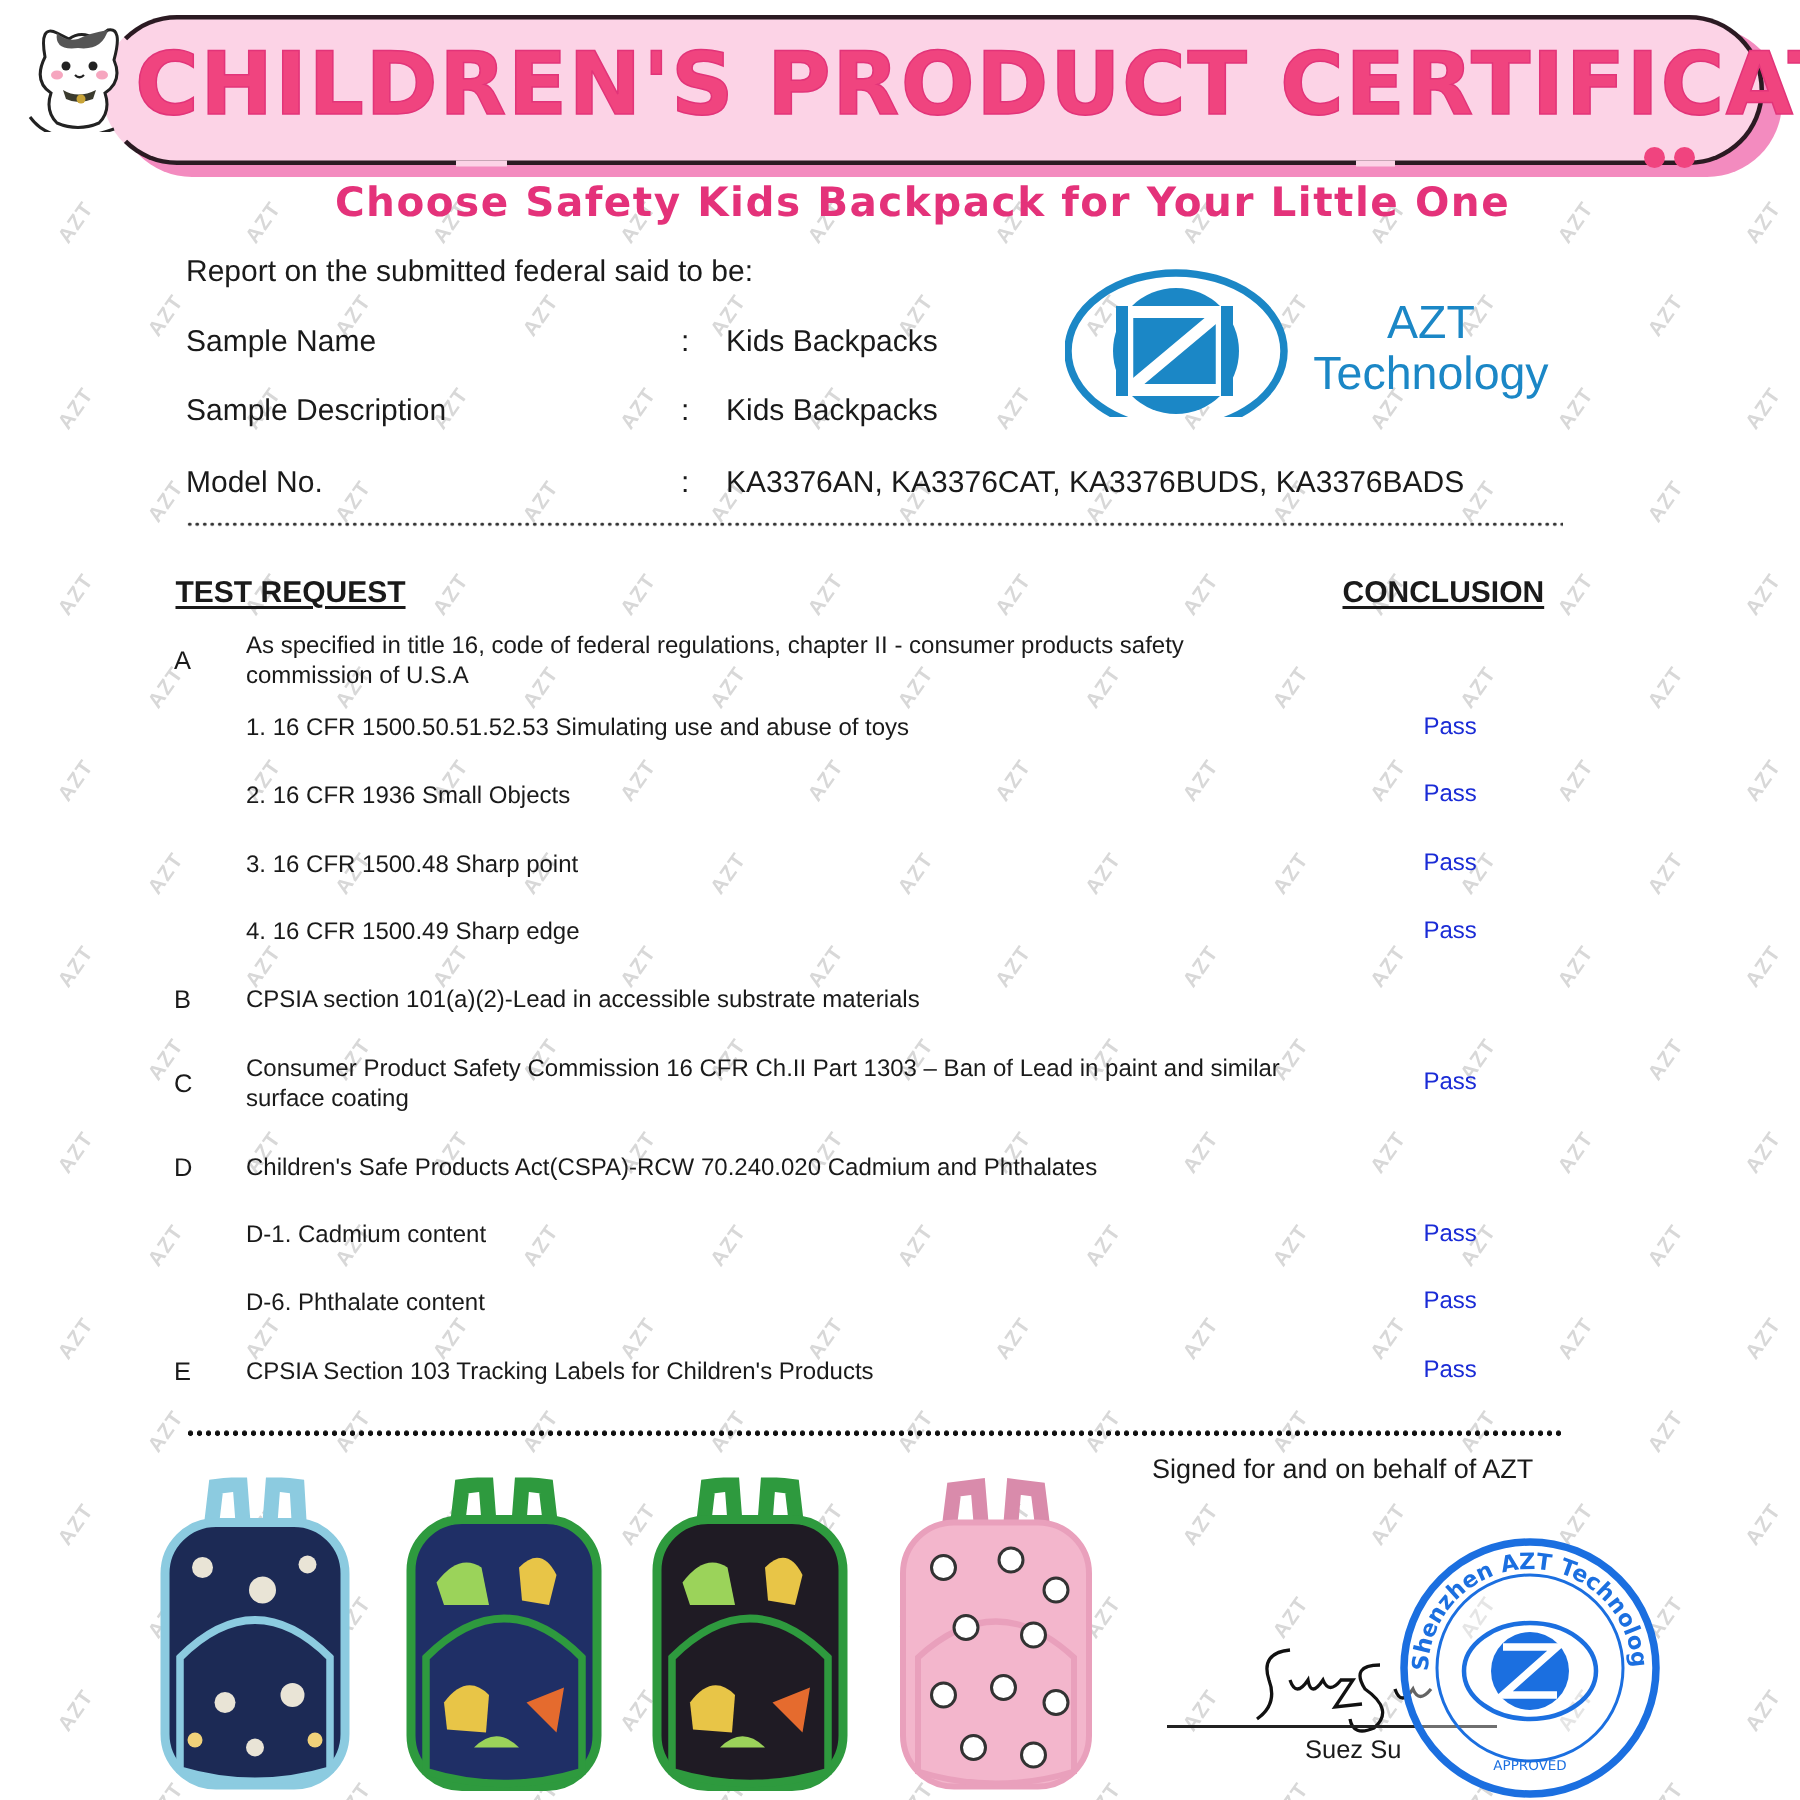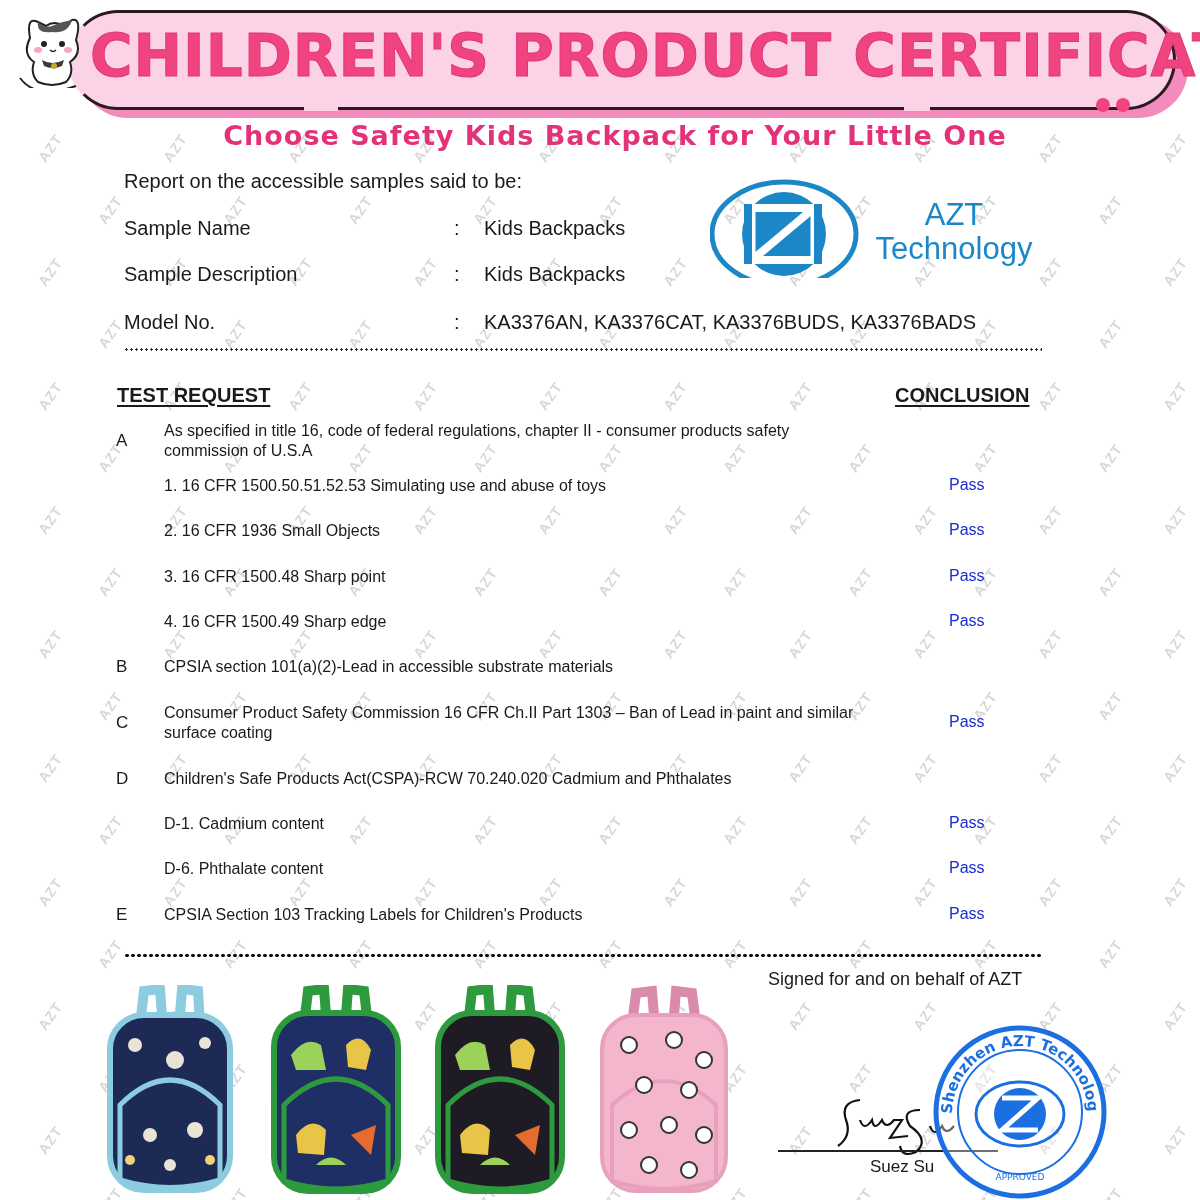"Report on the accessible samples" div.report-intro { text: accessible samples -> submitted federal }
